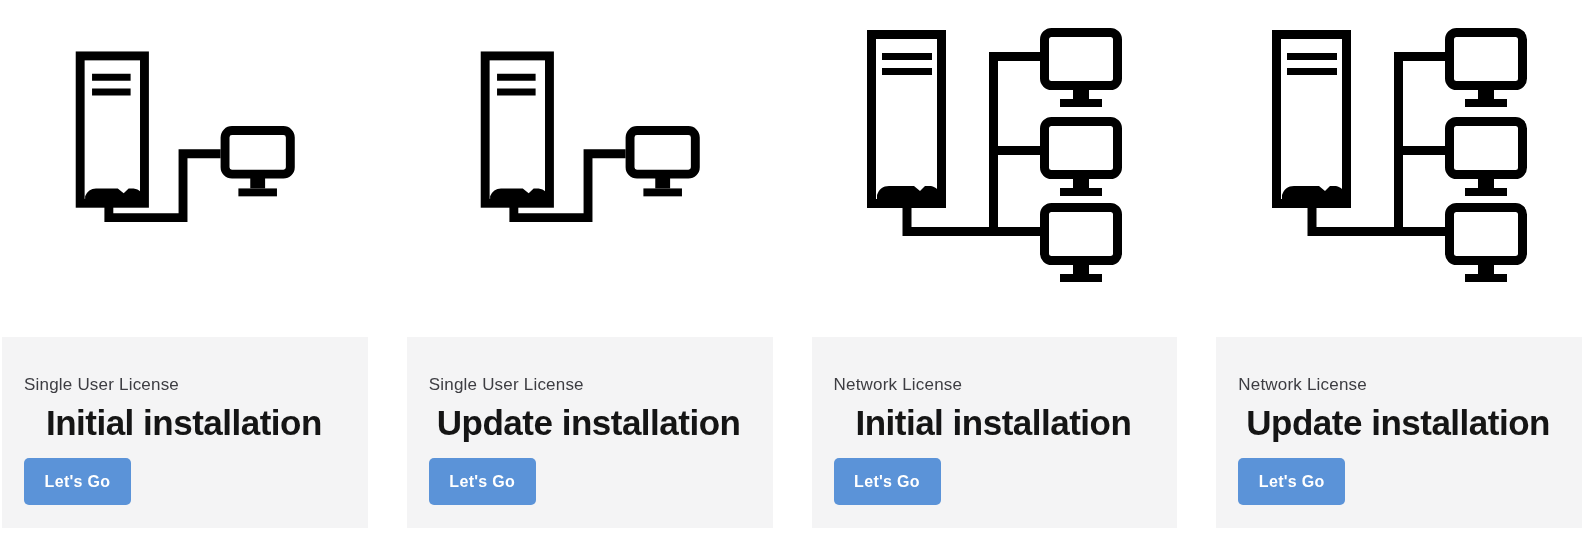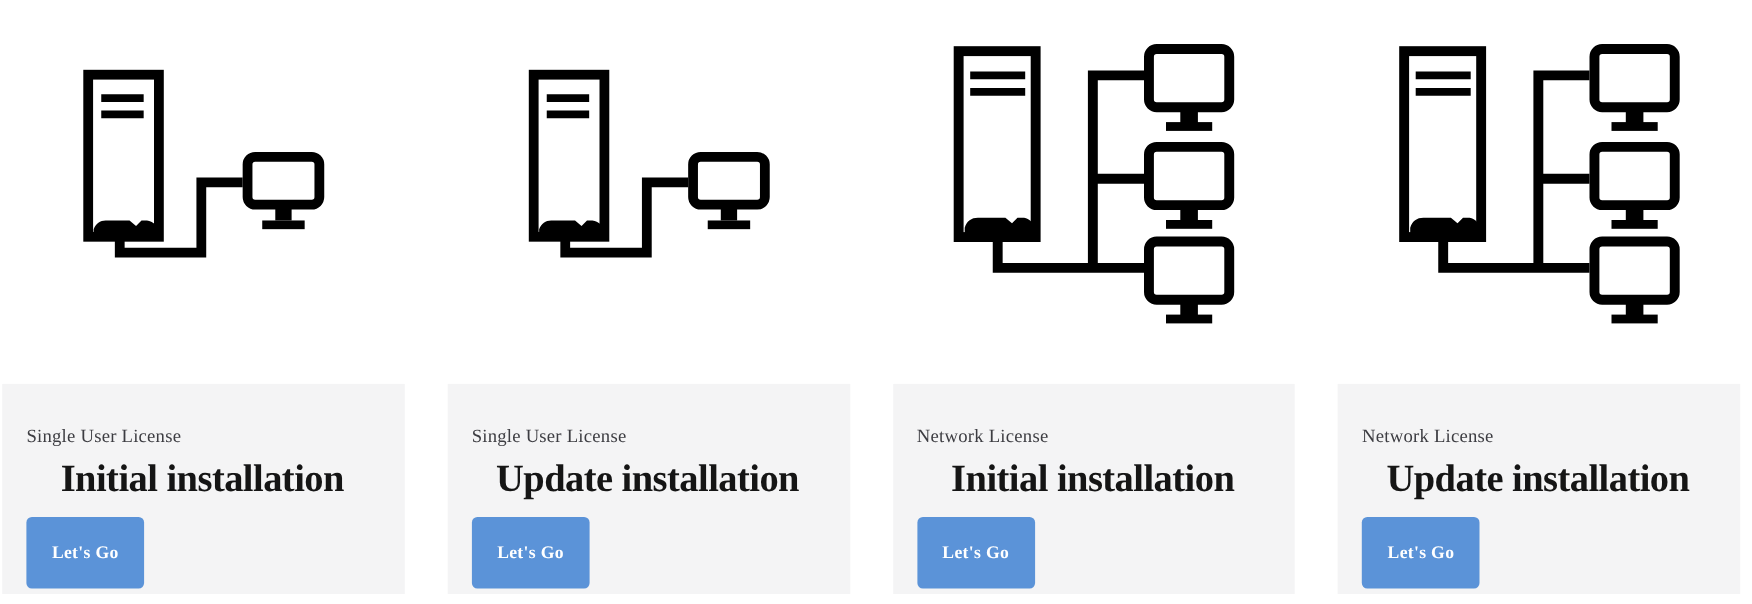"Single User License" .licenses { font-family: Liberation Serif, serif -> none; padding: 12px 11px 0 2px -> 0 11px 0 2px }
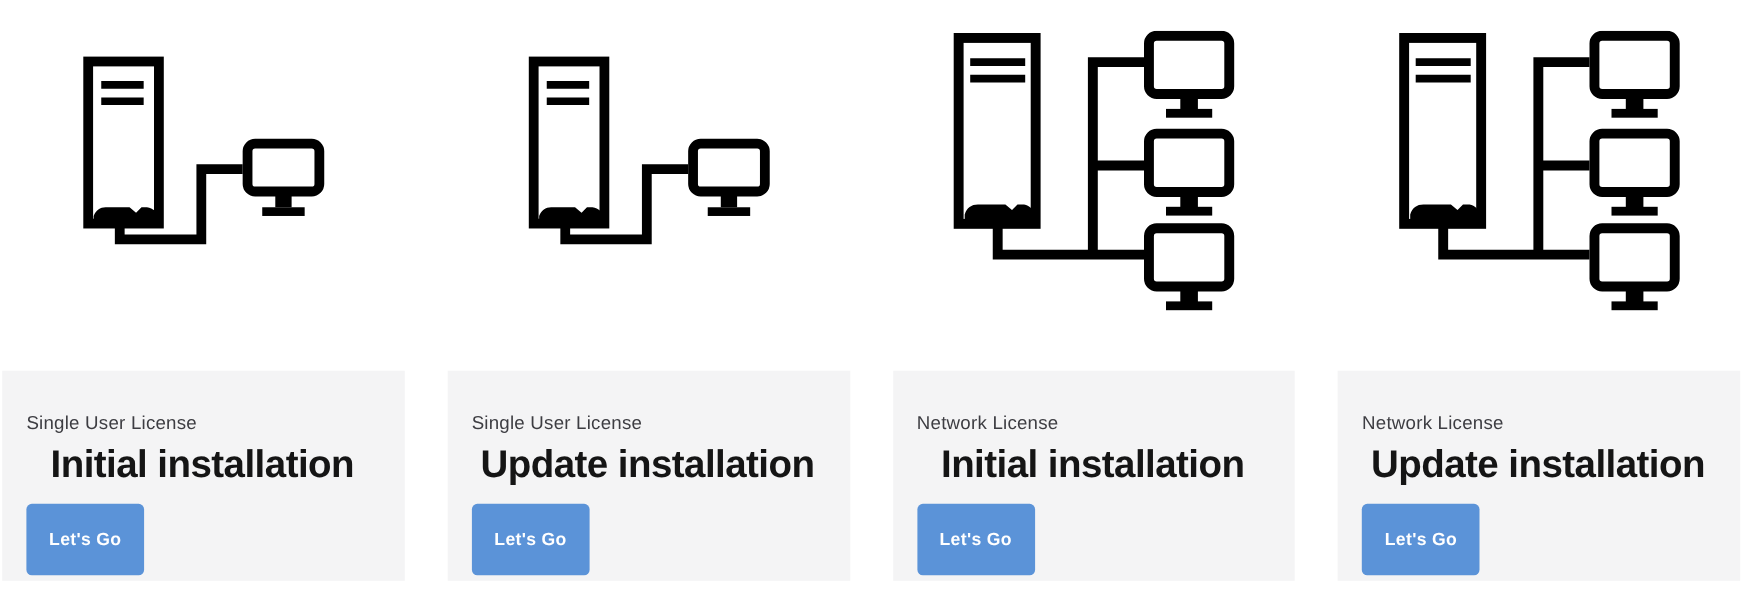"Let's Go" .go { height: 65px -> 47px }
